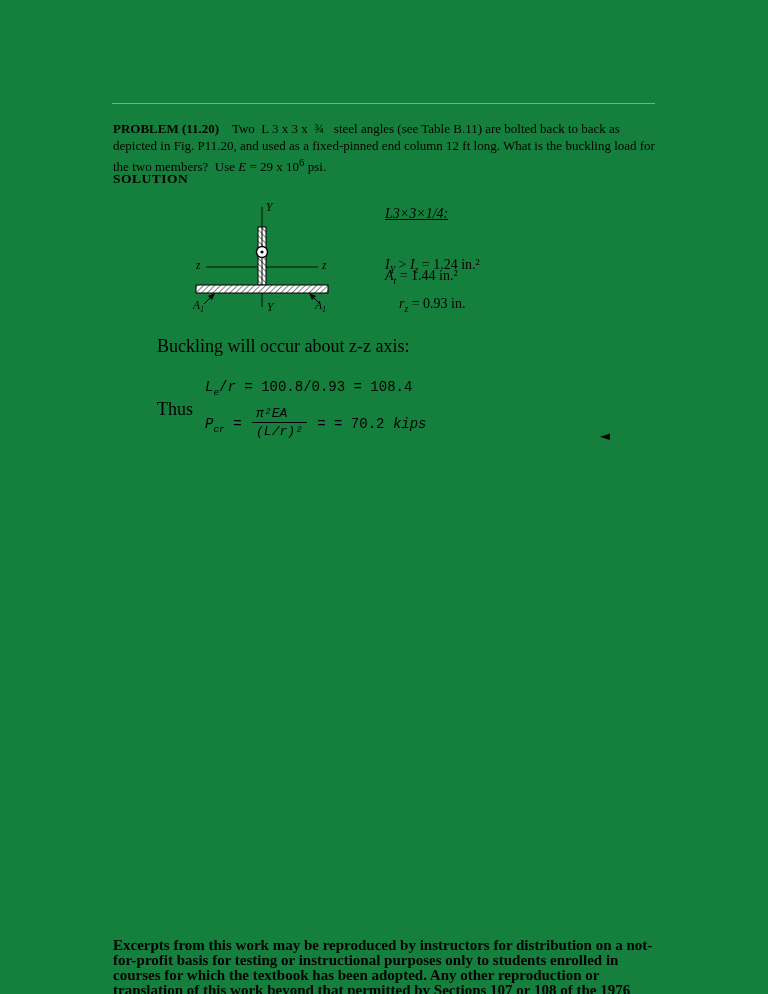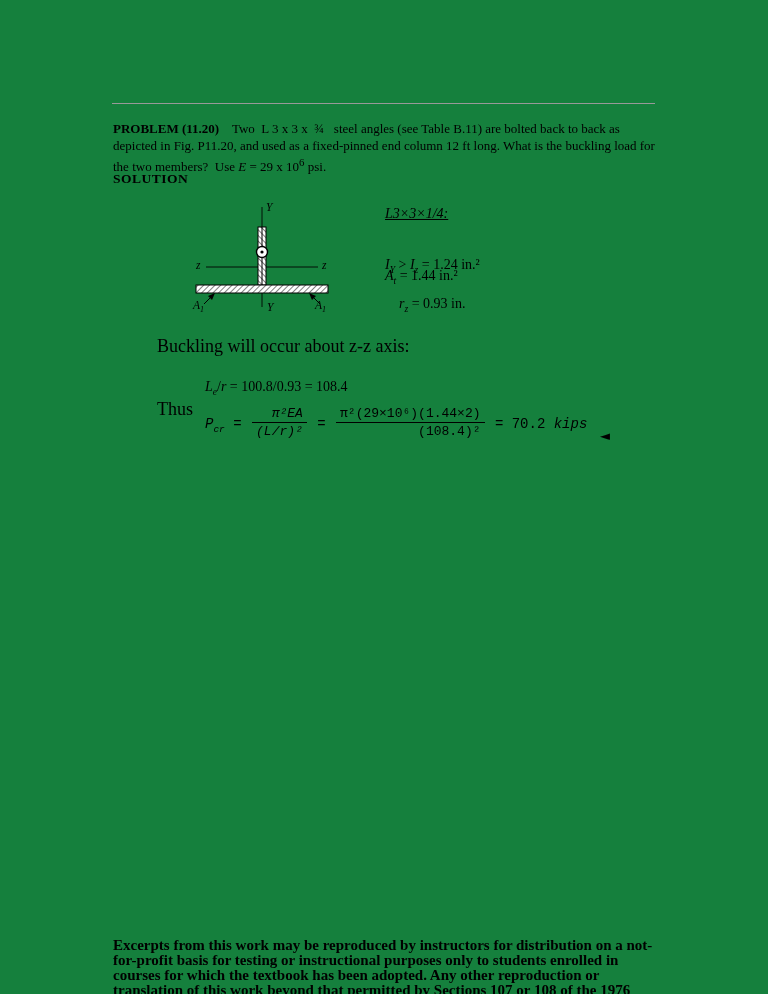"Le/r = 100.8/0.93 = 108.4" div.eq { font-family: none -> Liberation Mono, monospace }
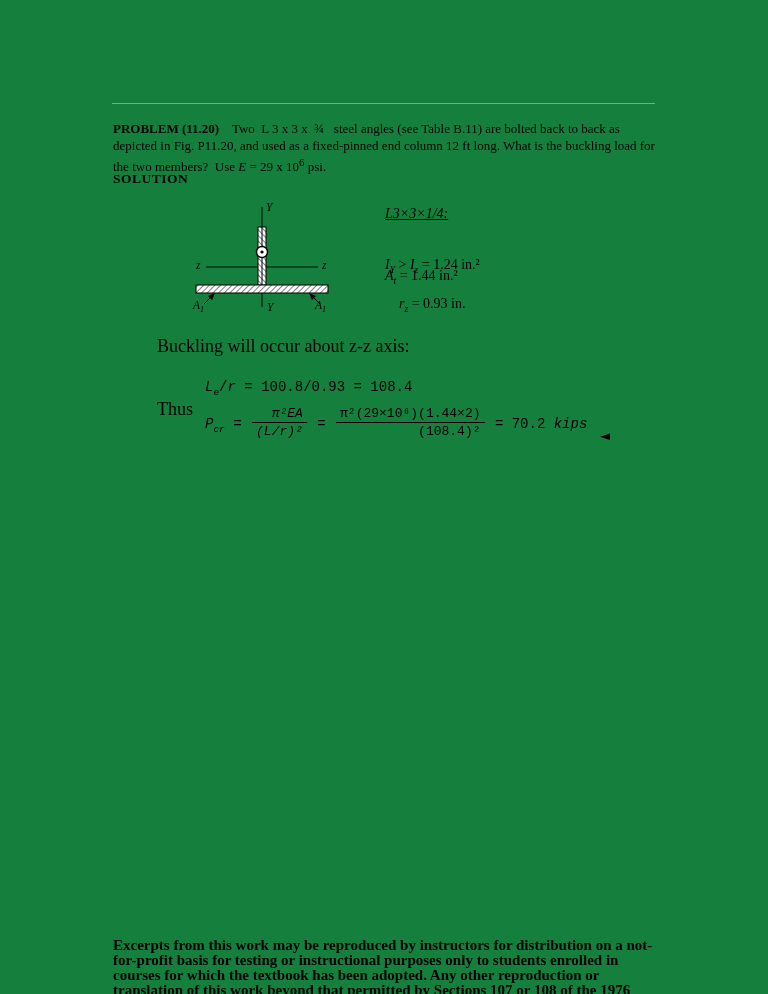"π²EA" .frac { text-align: right -> left }
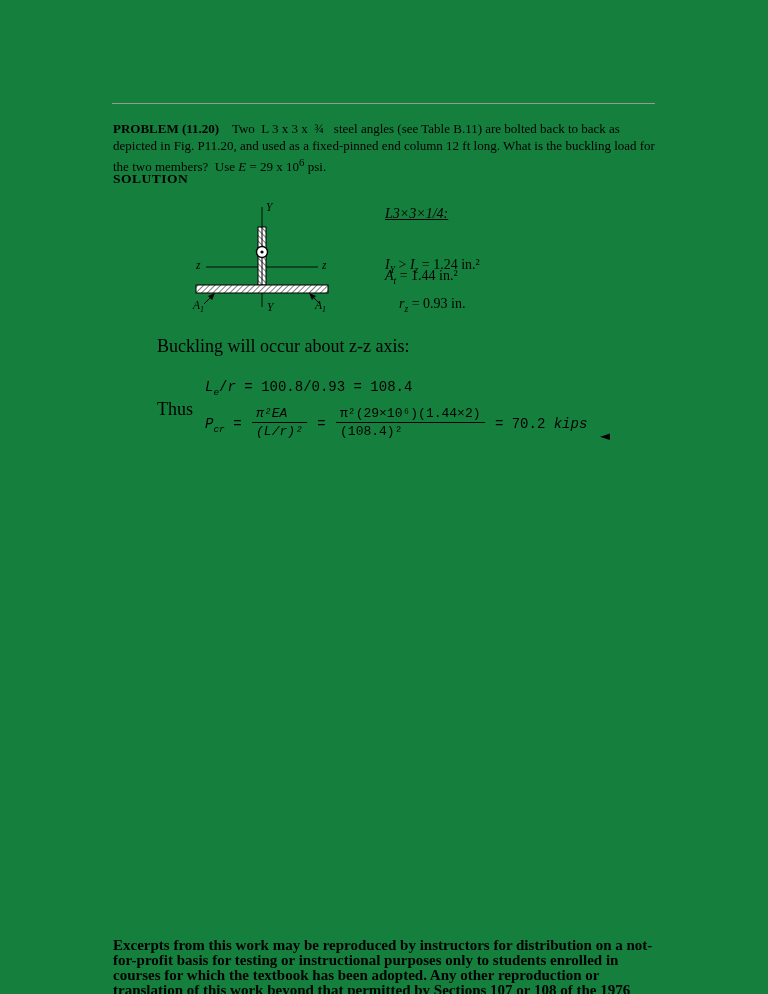"π²(29×10⁶)(1.44×2)" span.frac { html: <span><span>π²(29×10⁶)(1.44×2)</span><span>(108.4)²</span></span> -> none }
